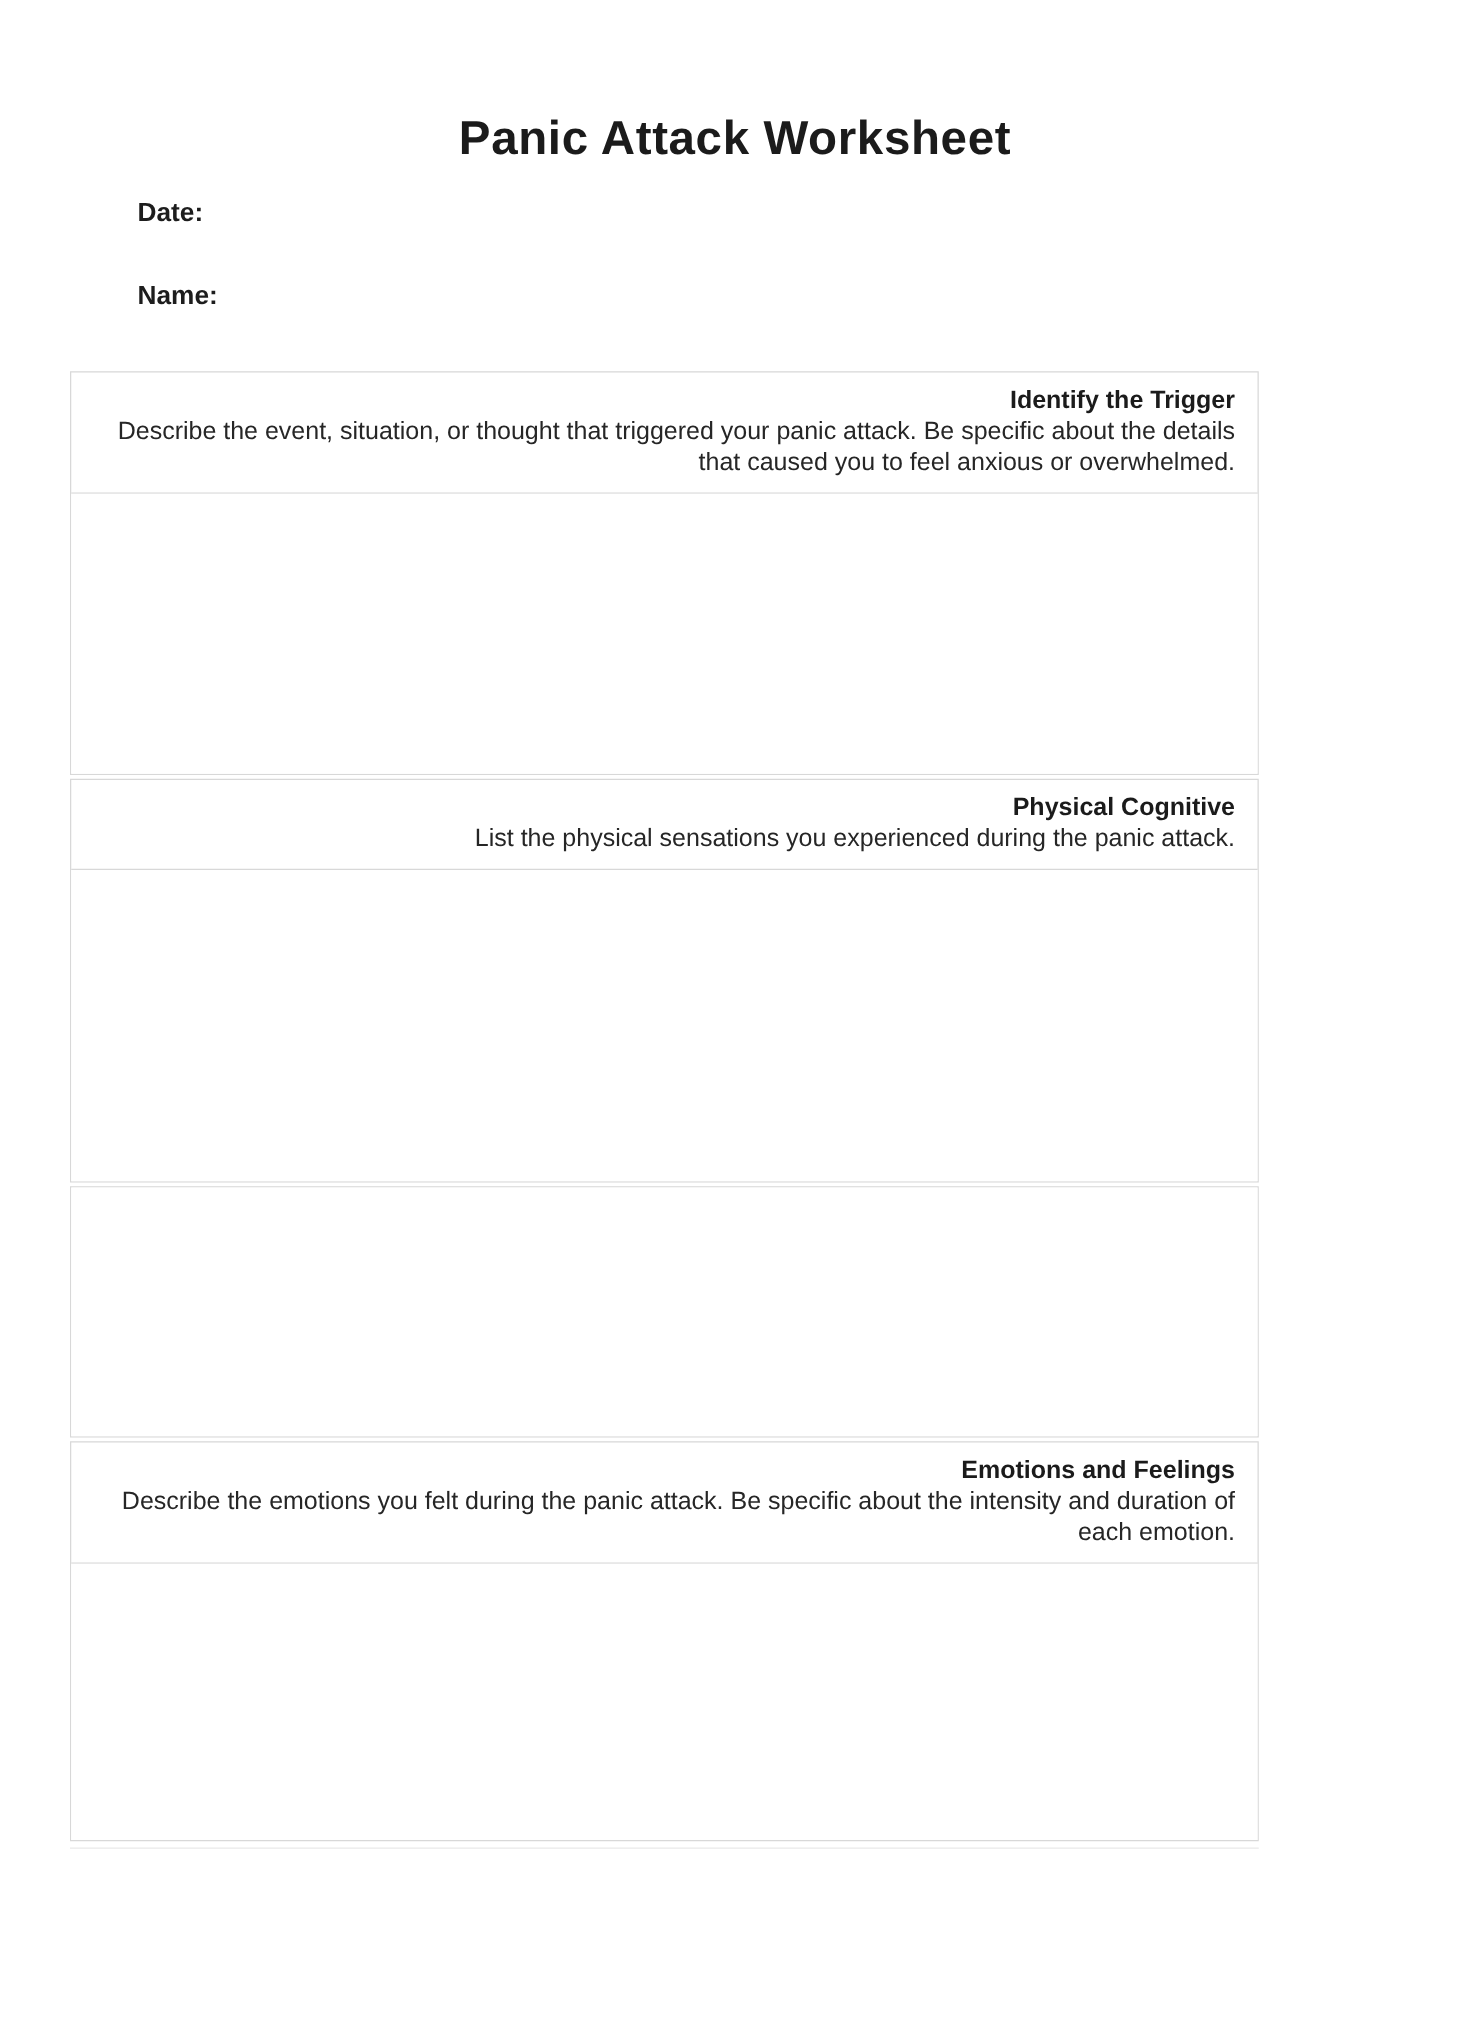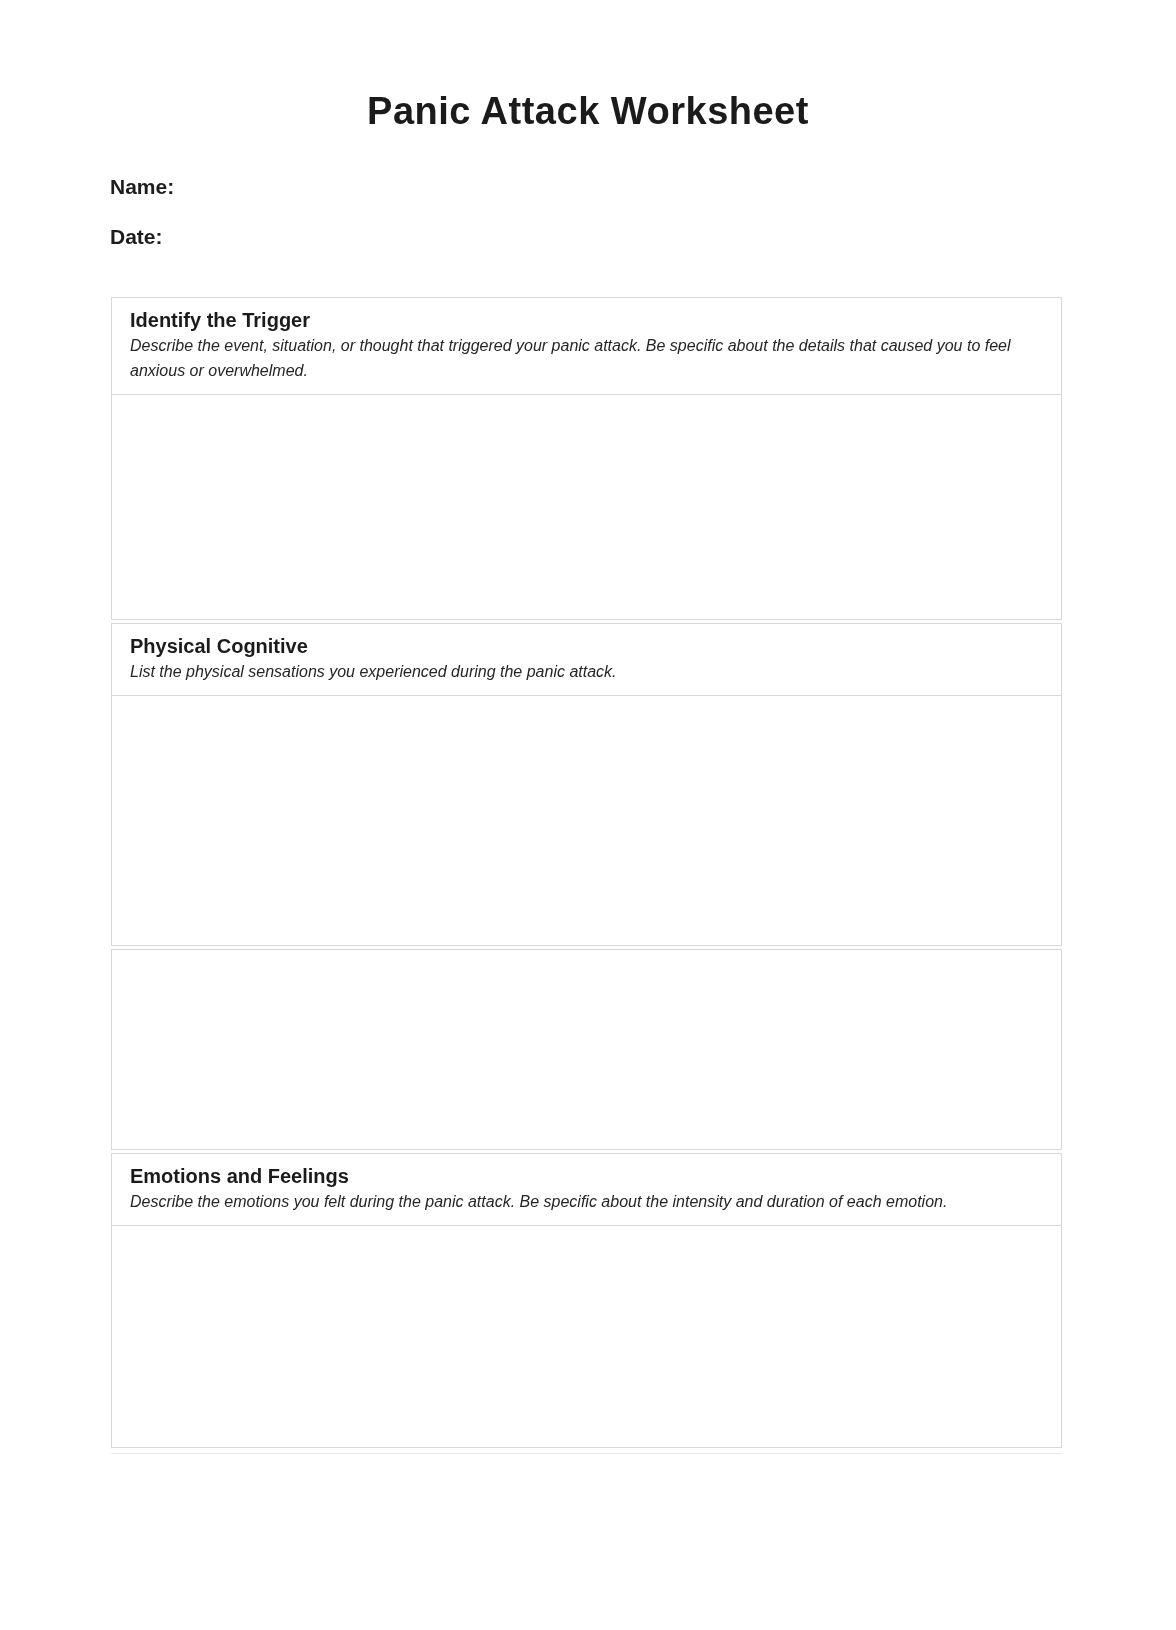"Name:" div.meta-row { order: before "Date:" -> after "Date:" }
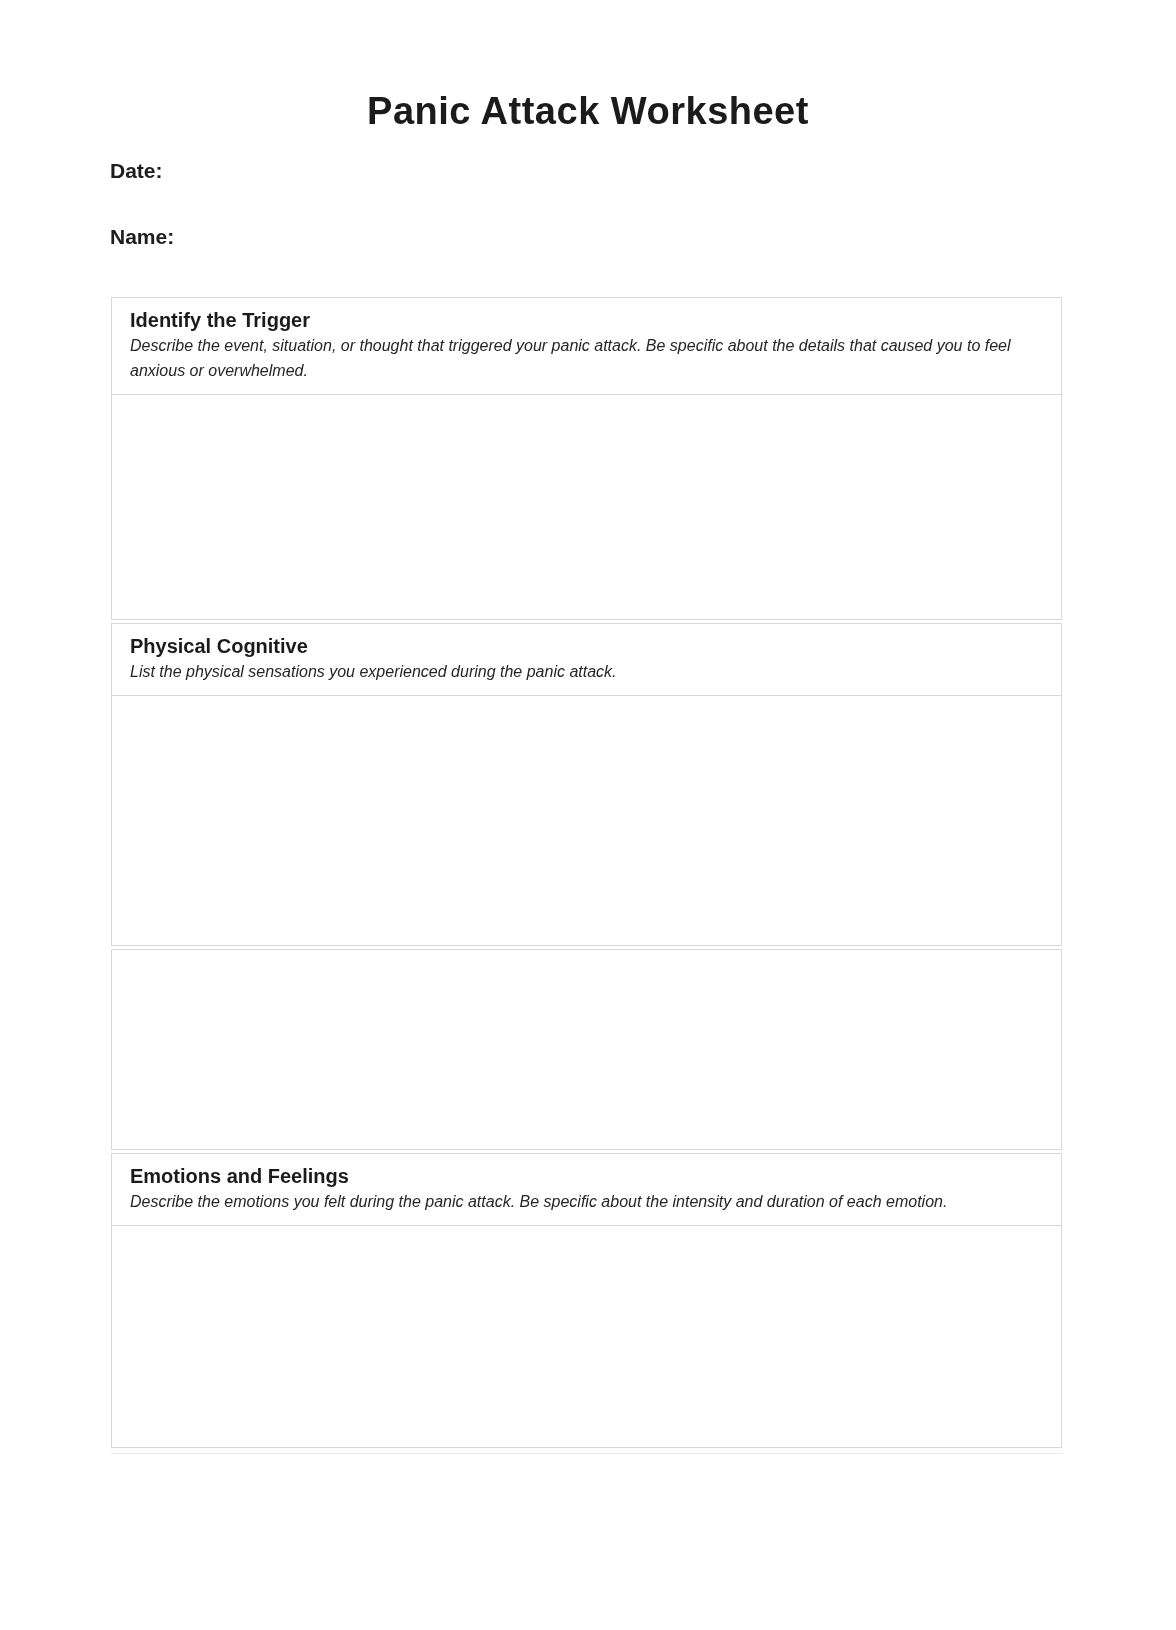"Identify the Trigger" .sections { margin: 47px 0 0 111px -> 47px 0 0 56px; text-align: none -> right }
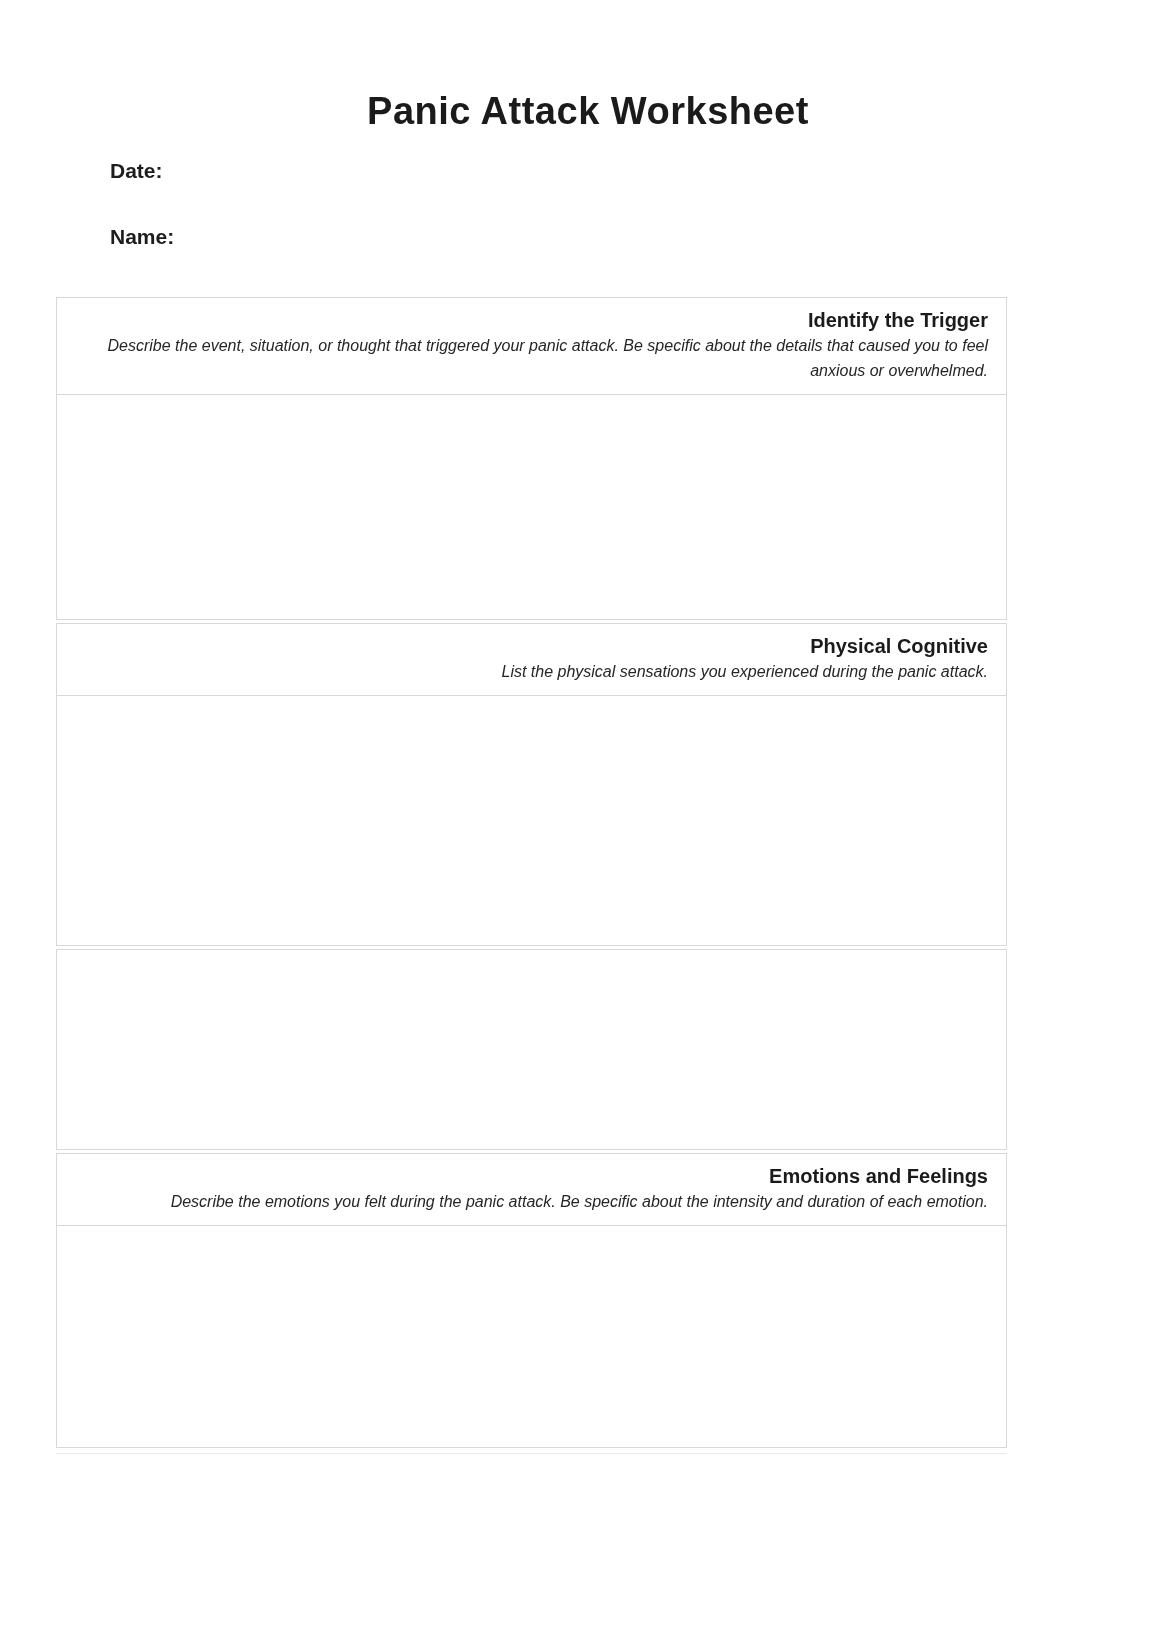"Describe the event, situation, or" .section-desc { font-size: 16px -> 20px; font-style: italic -> none }
